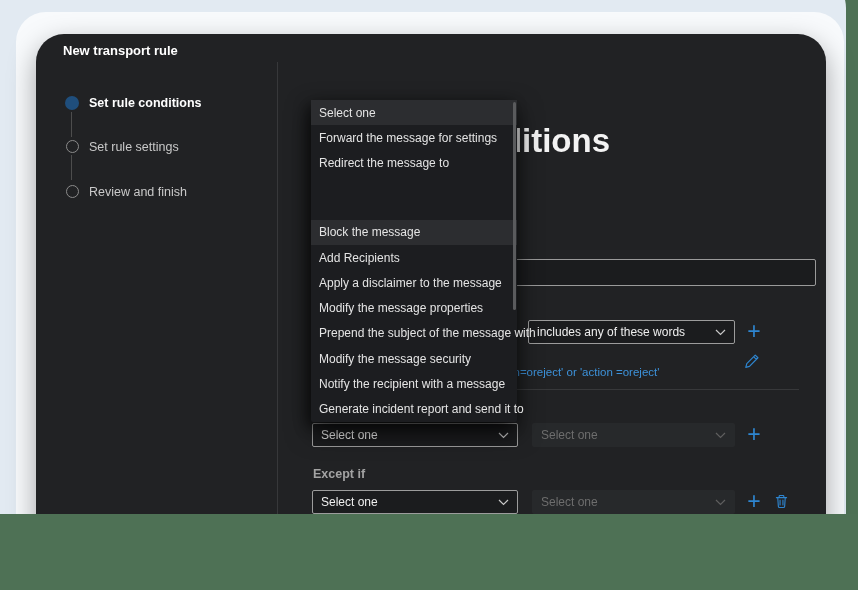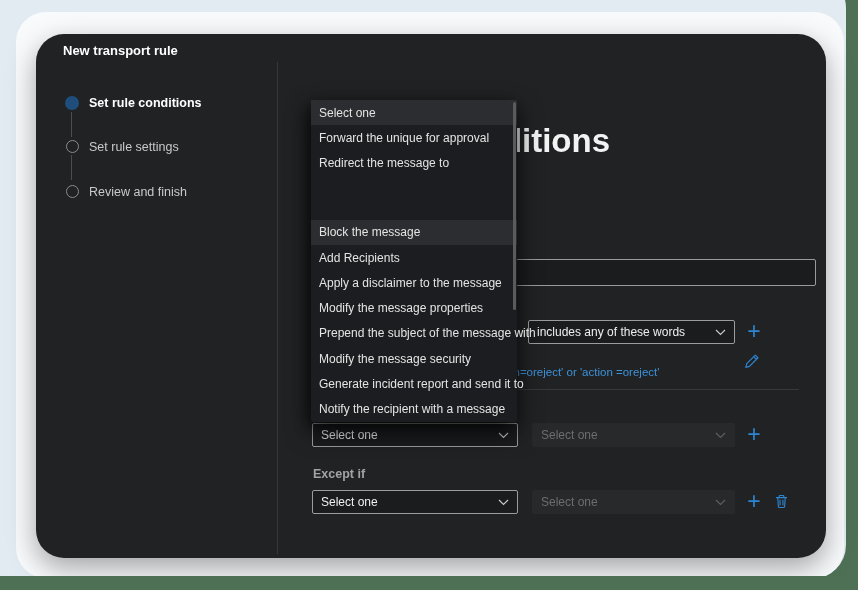"New transport rule" .stage { height: 576px -> 514px }
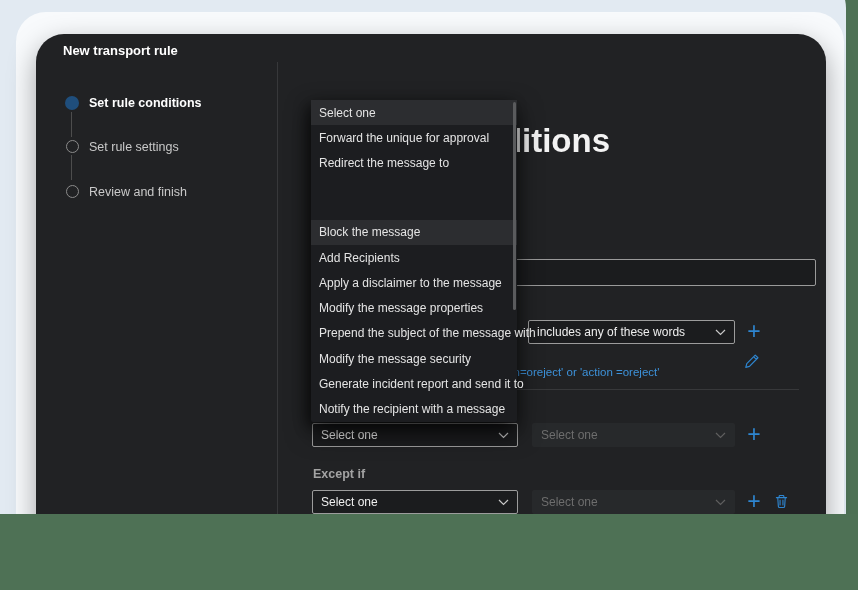"Forward the unique for approval" div.menu-item { text: unique for approval -> message for settings }
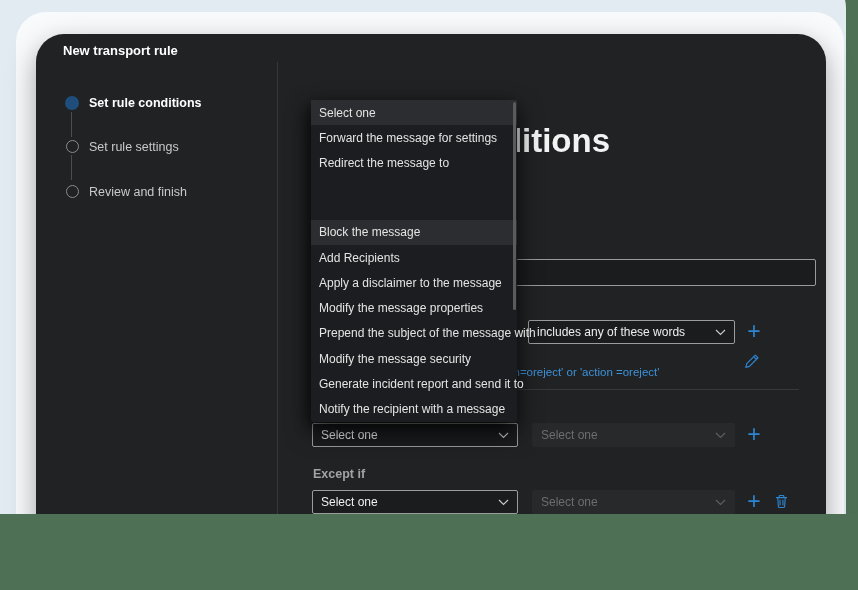"Generate incident report and send" div.menu-item { order: before "Notify the recipient with a" -> after "Notify the recipient with a" }
